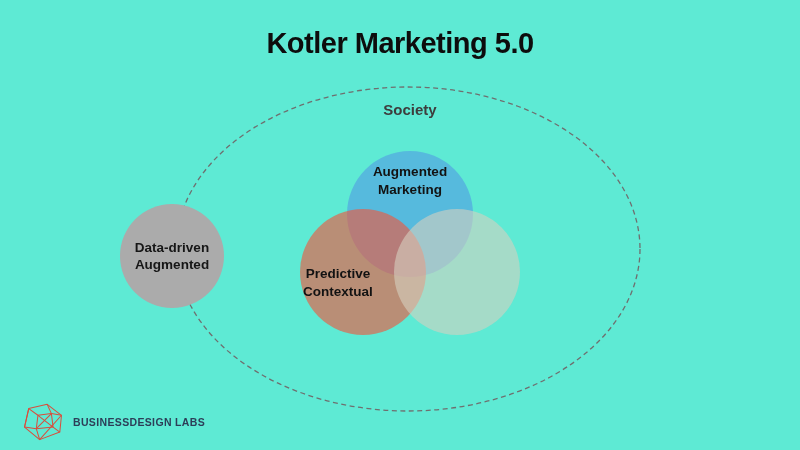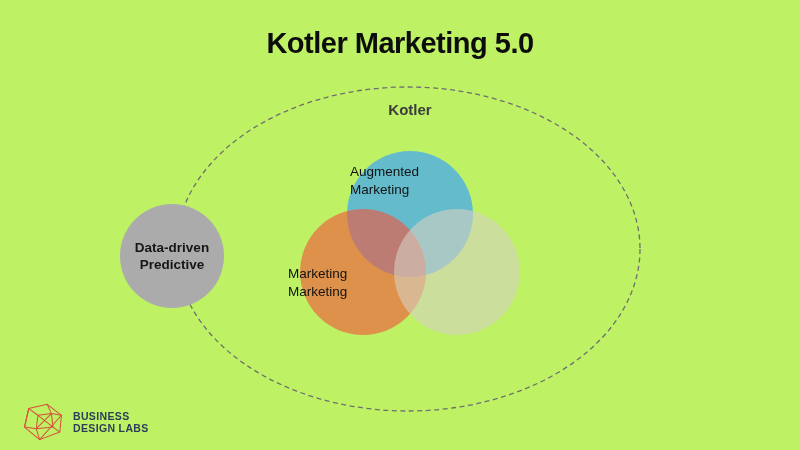"Kotler Marketing 5.0" .frame { background: #bef264 -> #5eead4 }
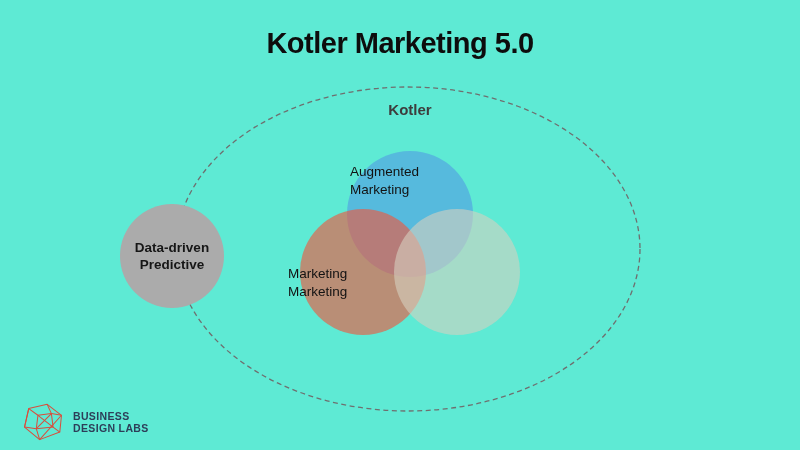"Kotler" div.env-label { text: Kotler -> Society }
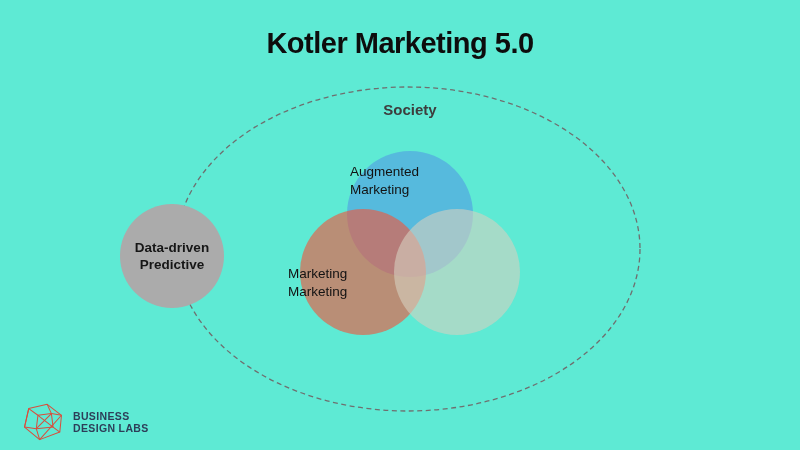"Augmented Marketing" .vlabel { font-weight: 400 -> 700; text-align: left -> center }
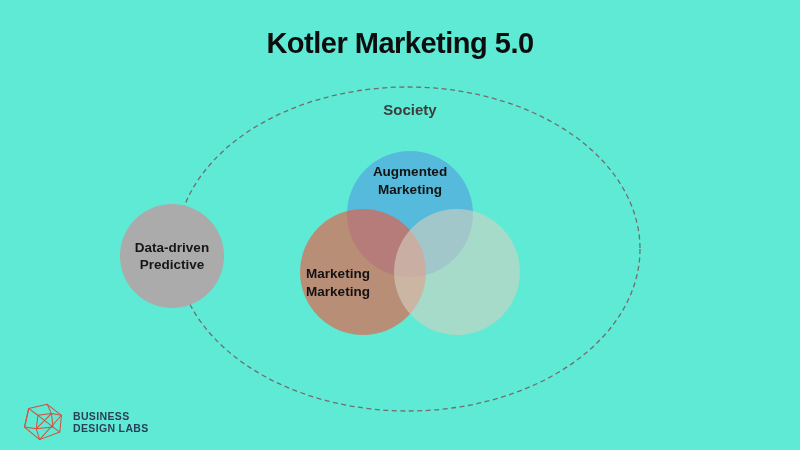"Data-driven Predictive" span.lbl { text: Predictive -> Augmented }
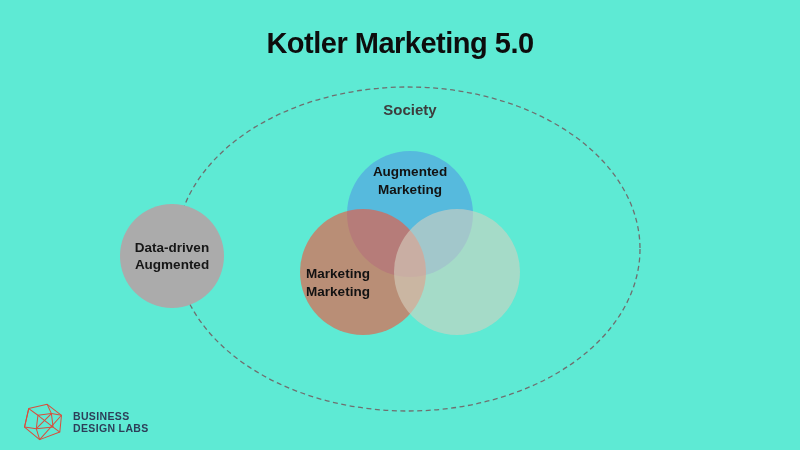"Marketing Marketing" div.vlabel { text: Marketing Marketing -> Predictive Contextual }
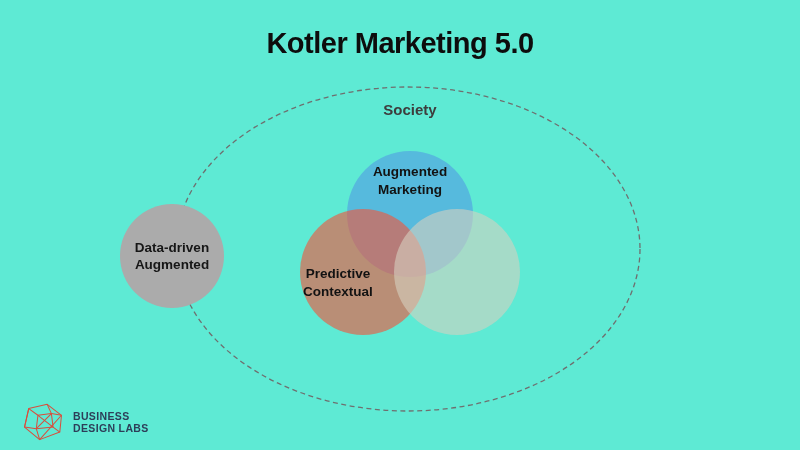"BUSINESS" .logo-text { flex-direction: column -> row }
